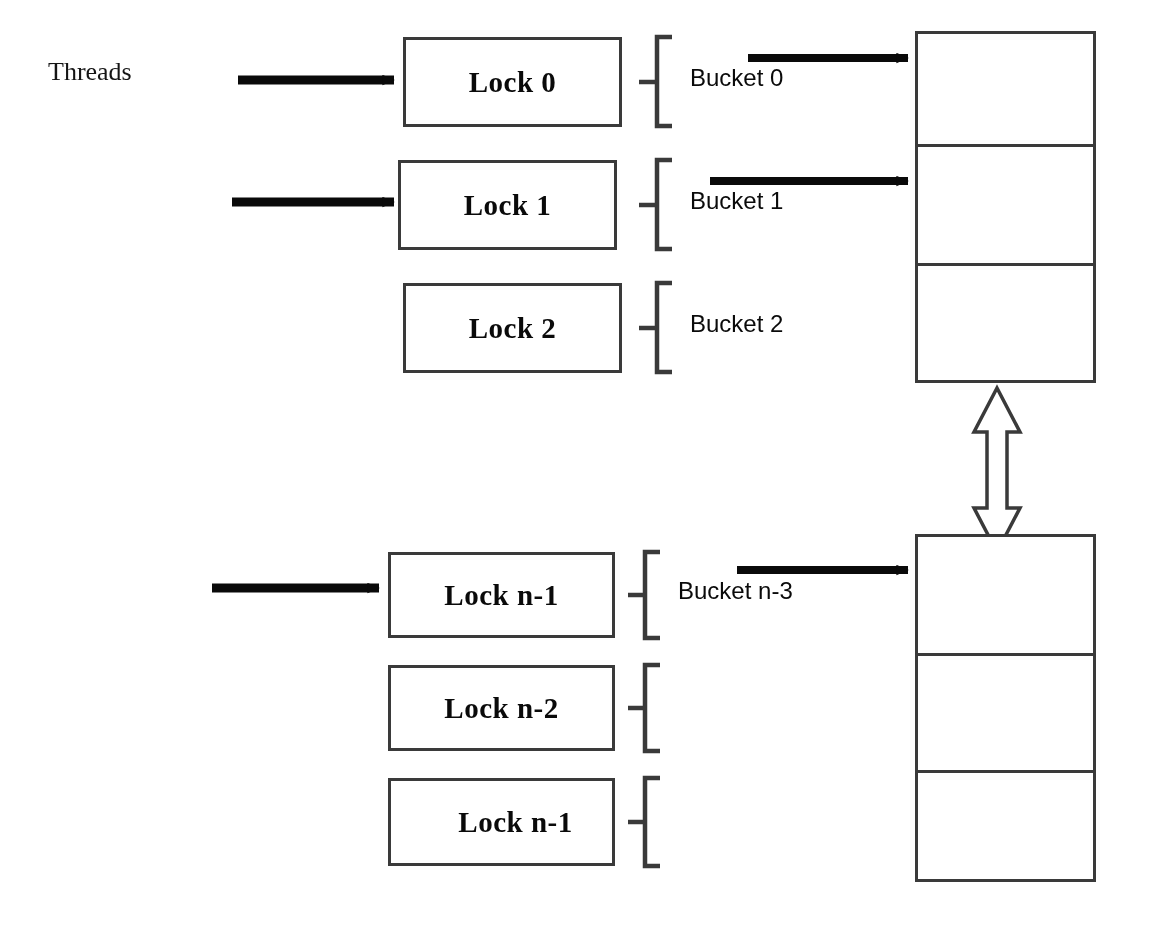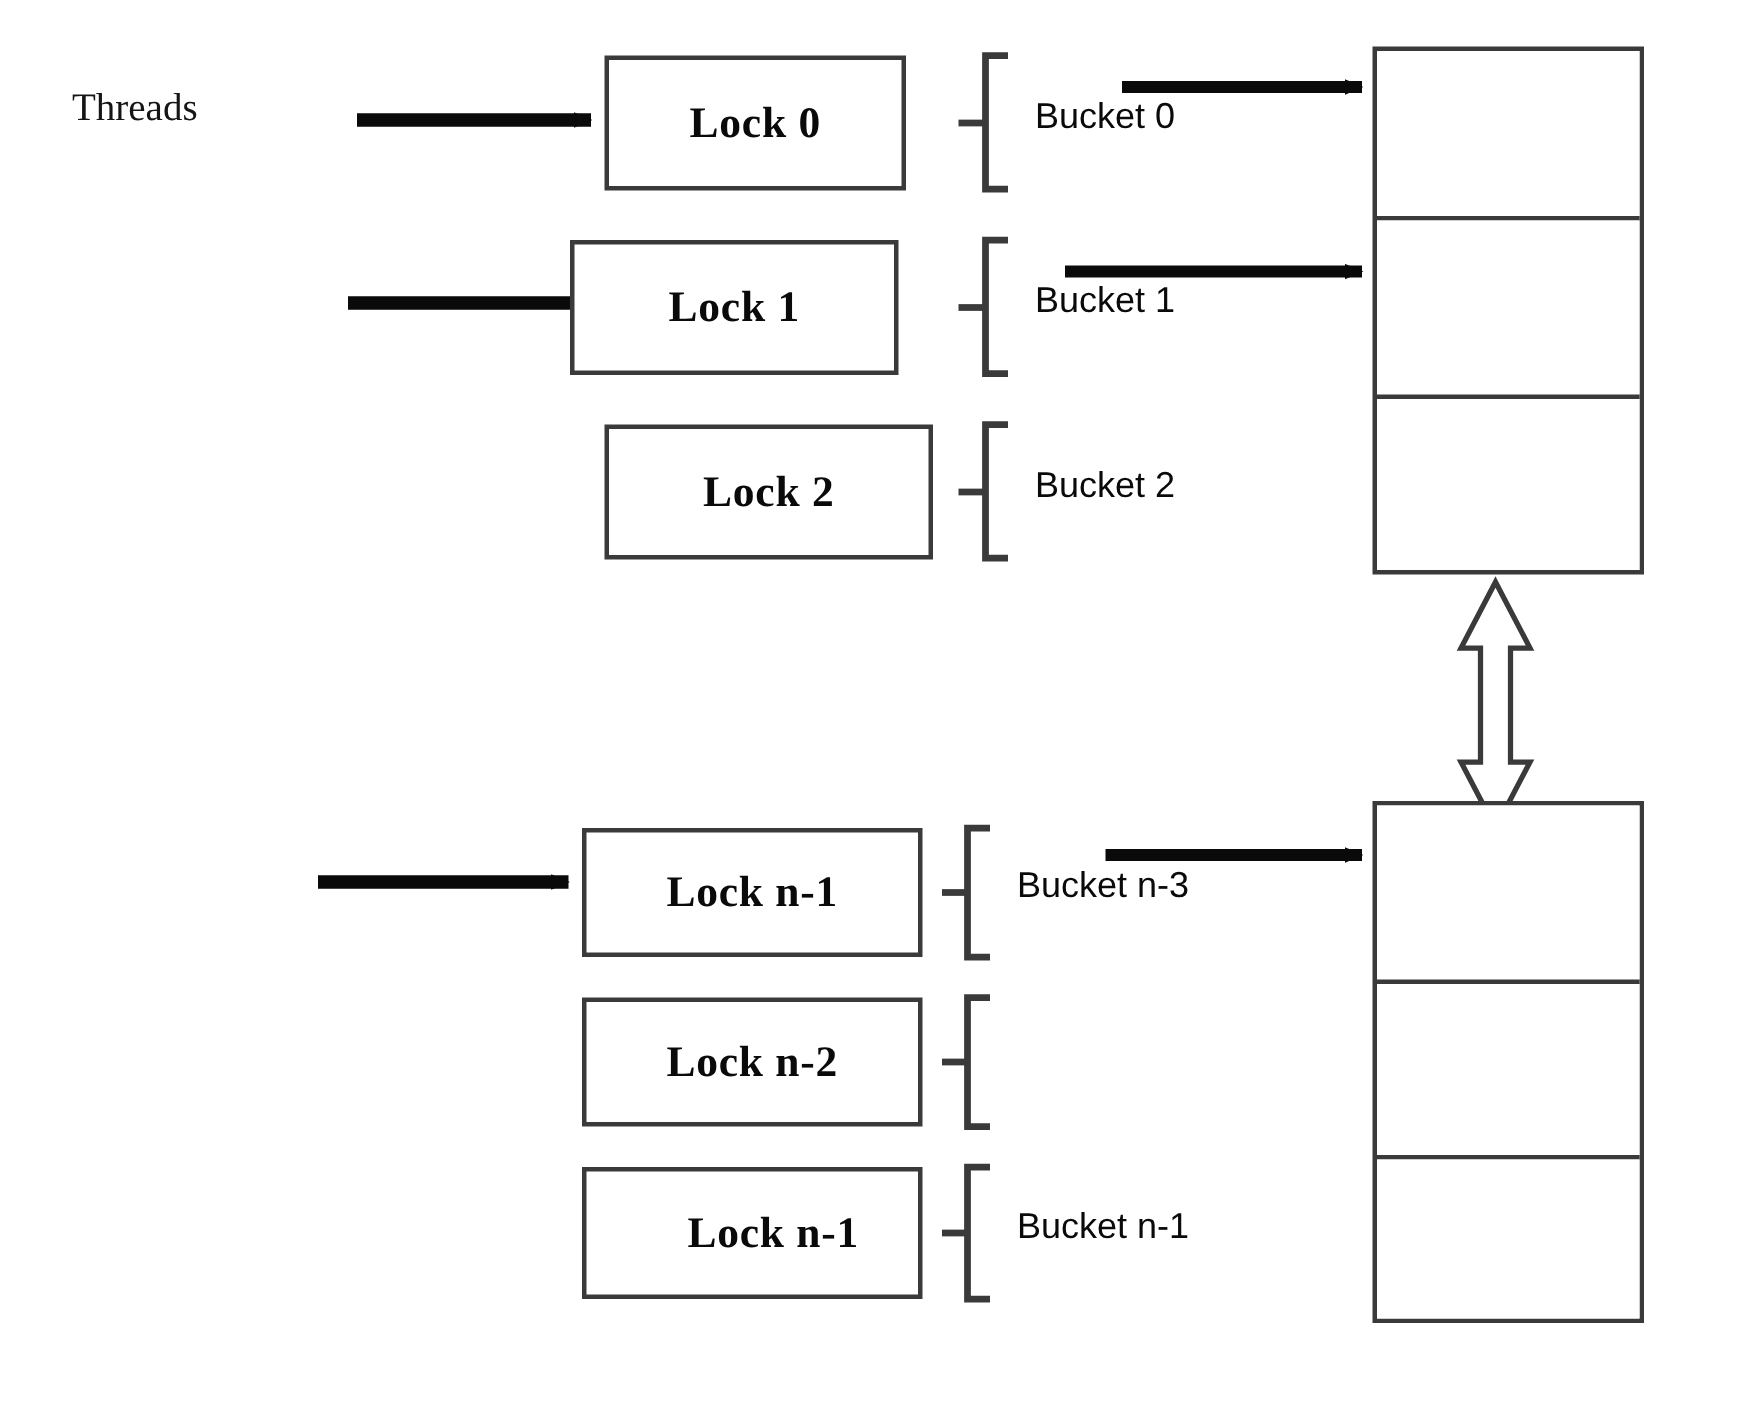"Lock 0" div.lock-box { width: 201px -> 219px }
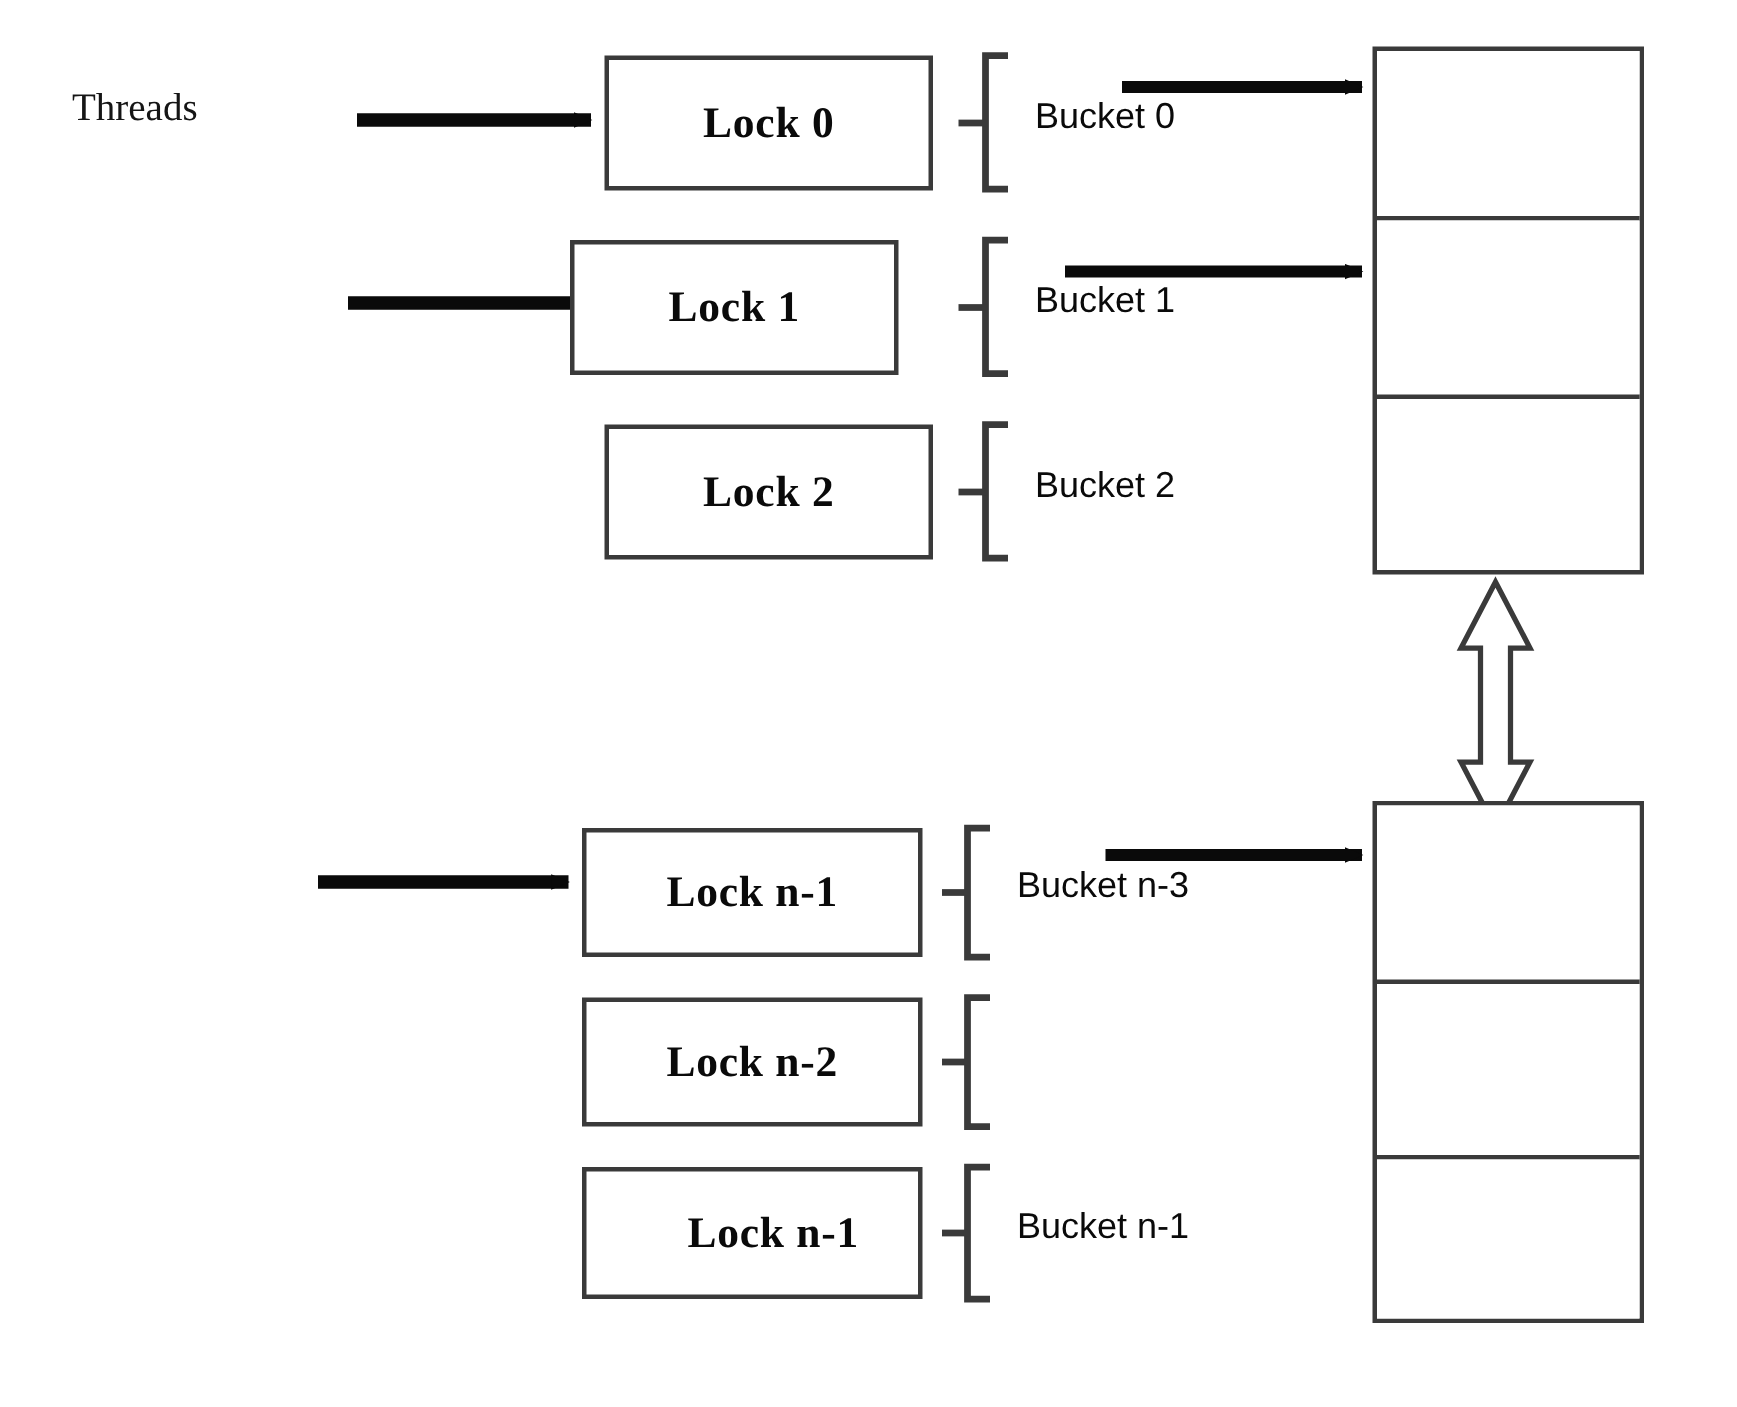"Lock 1" div.lock-box { left: 380px -> 398px }
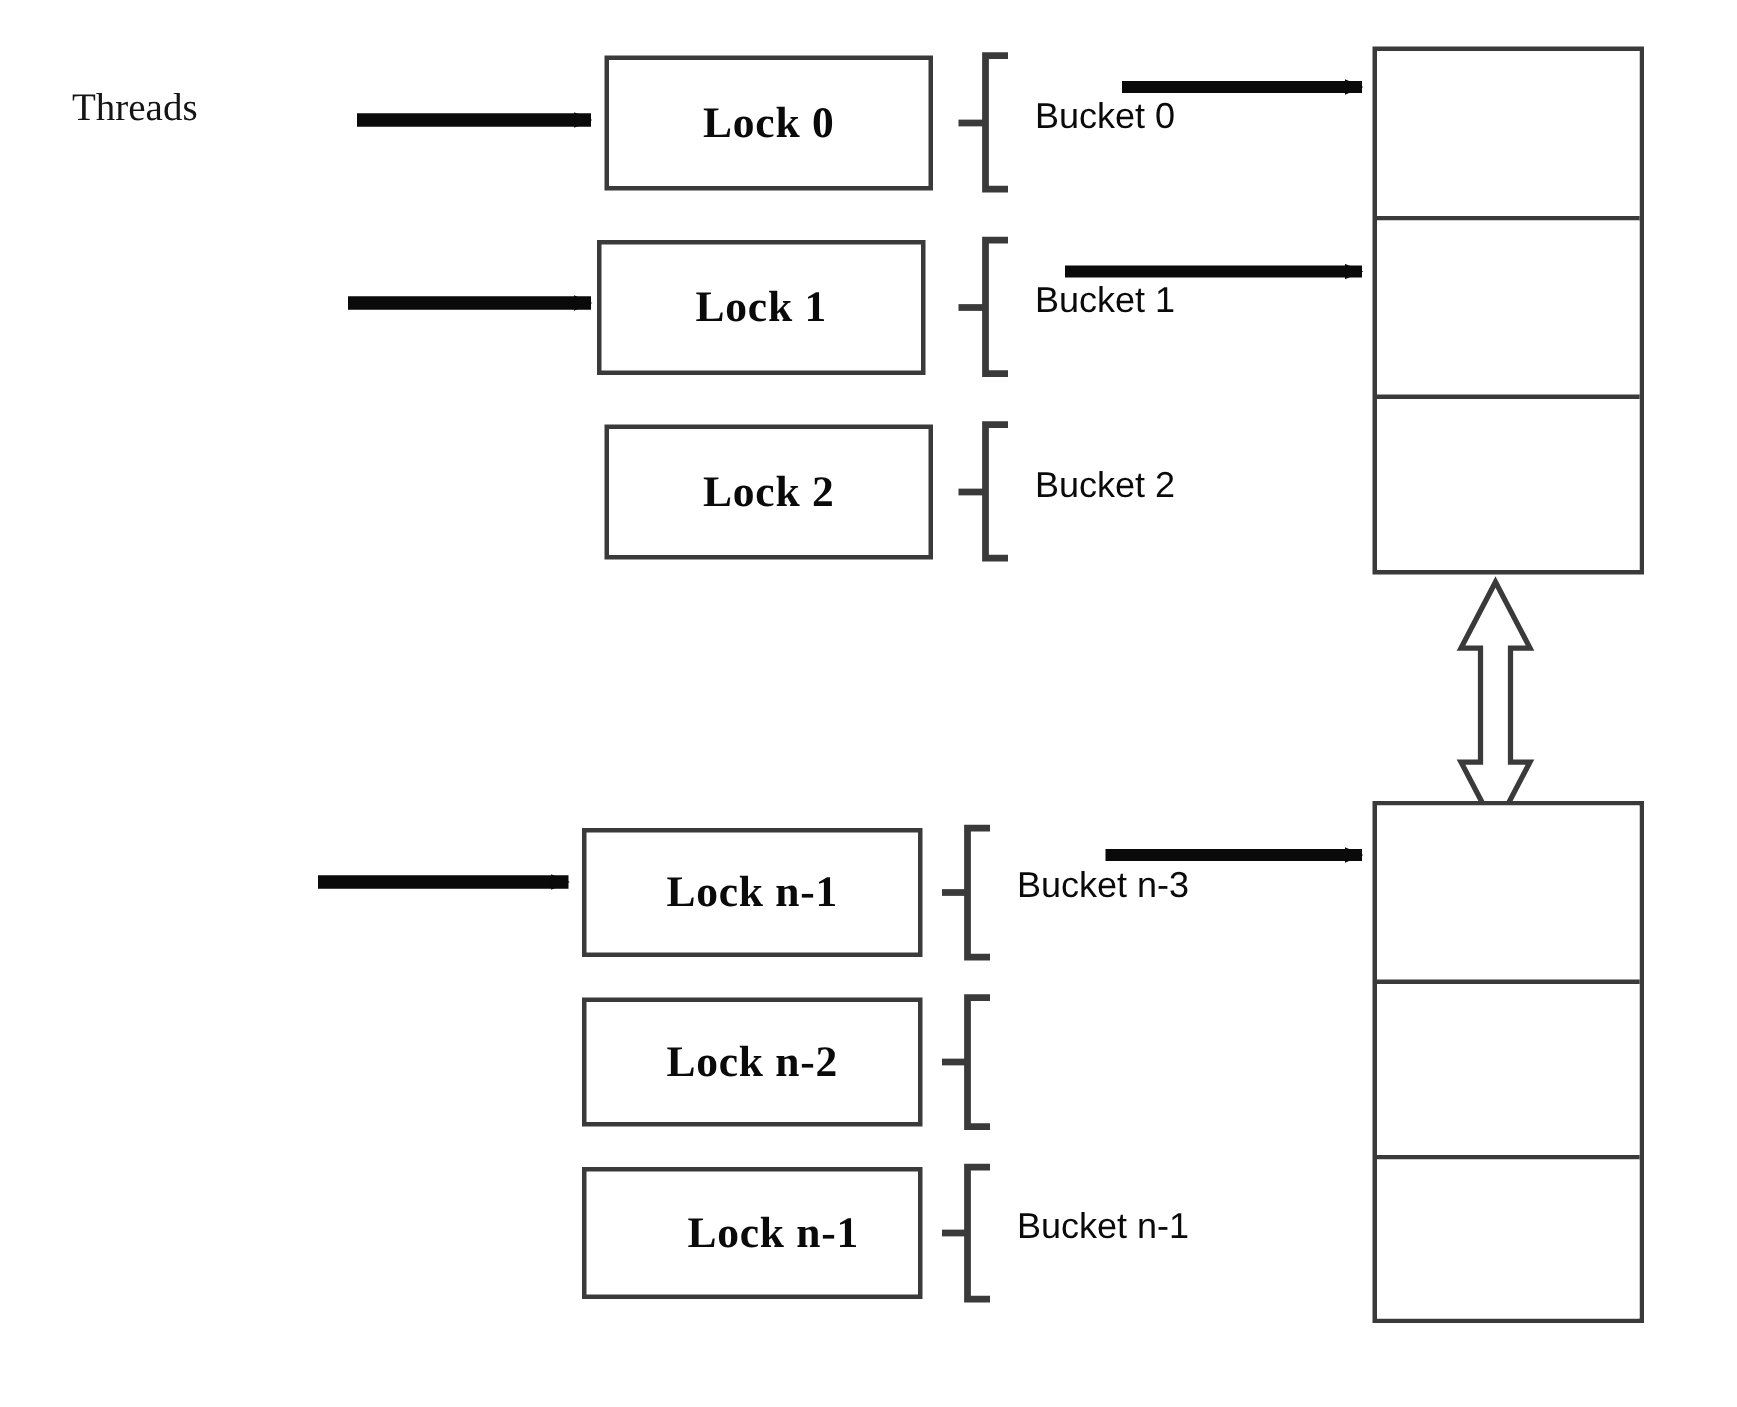"Bucket n-1" div.bucket-label { html: <div>Bucket n-1</div> -> none }
